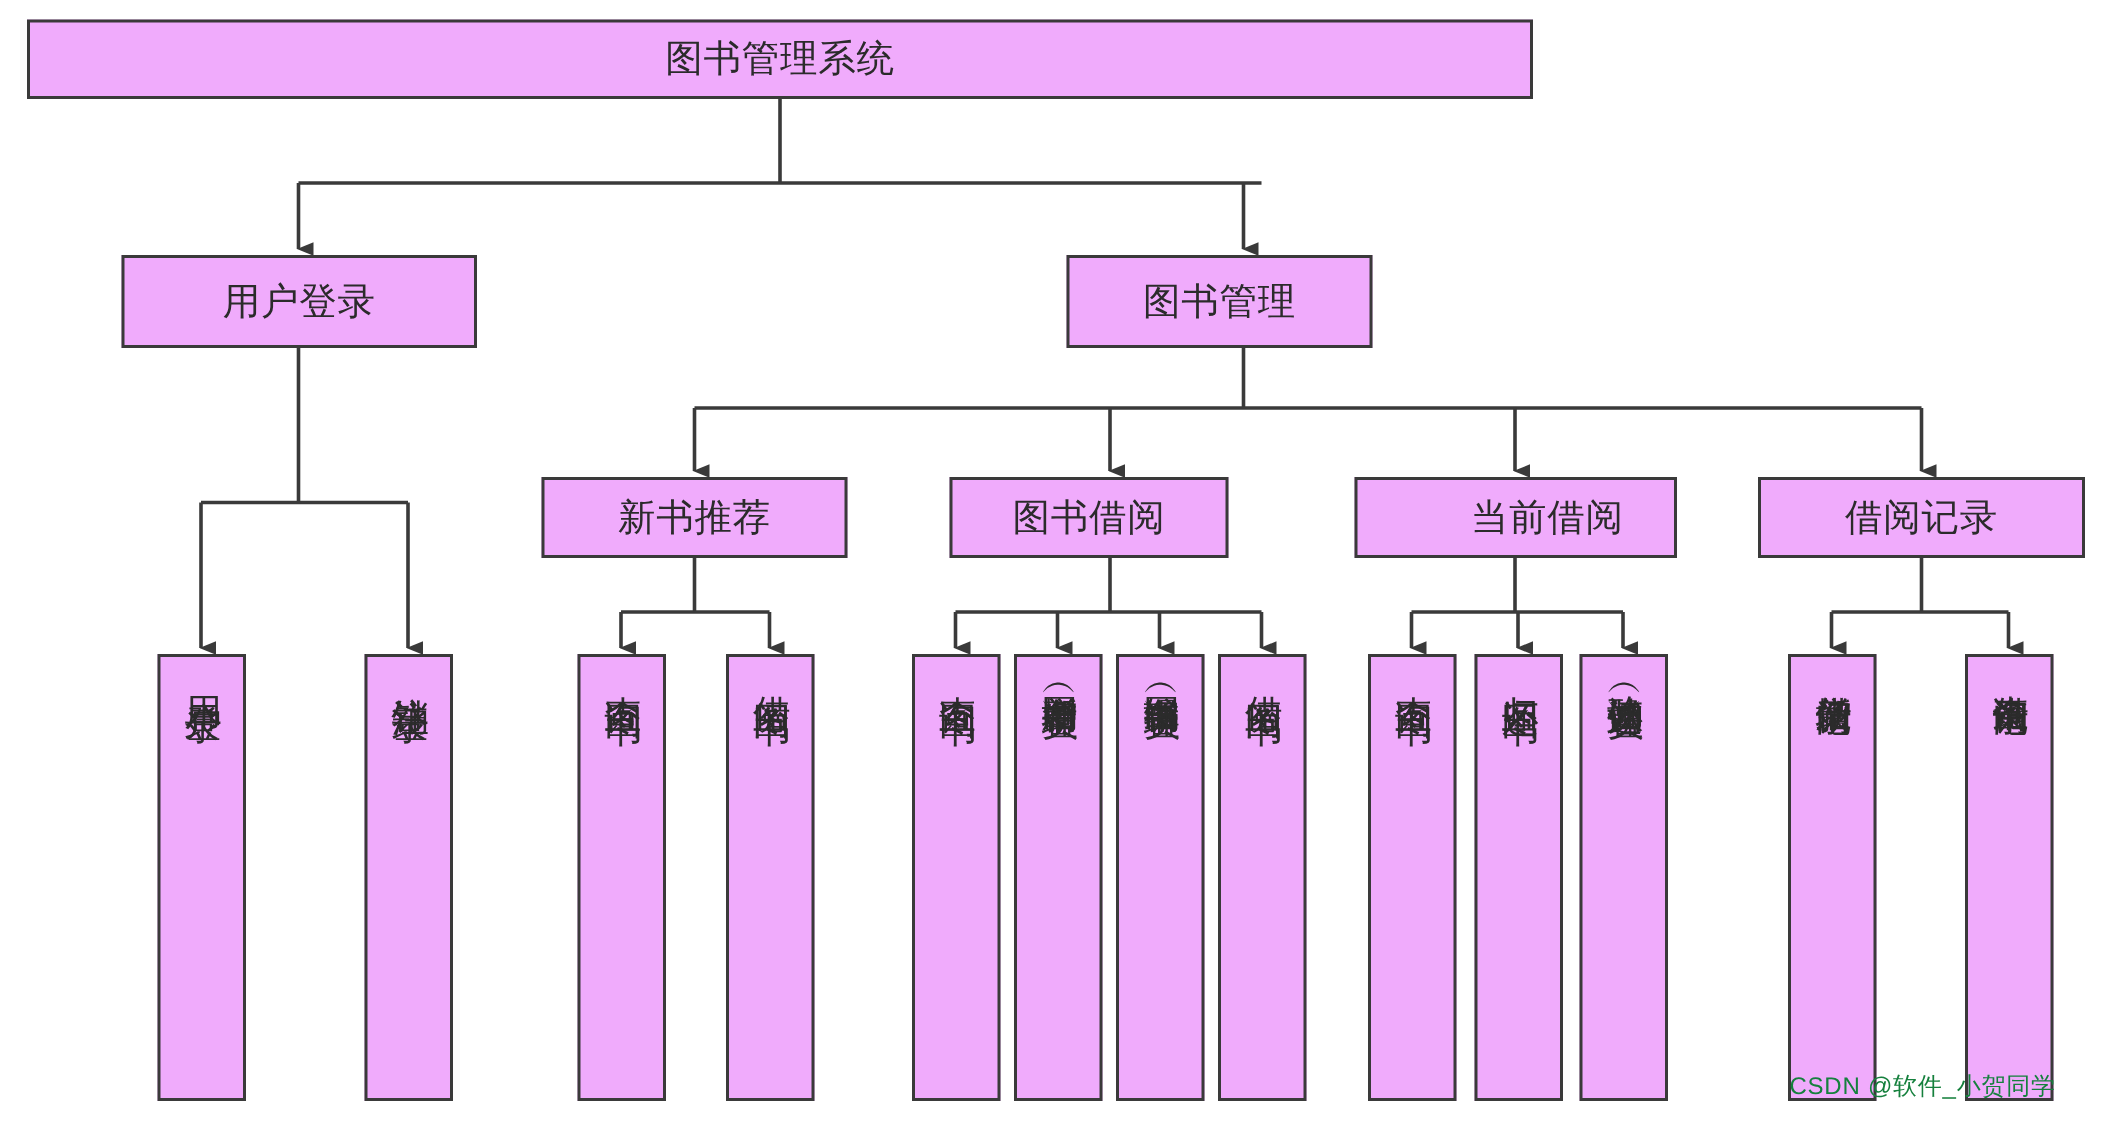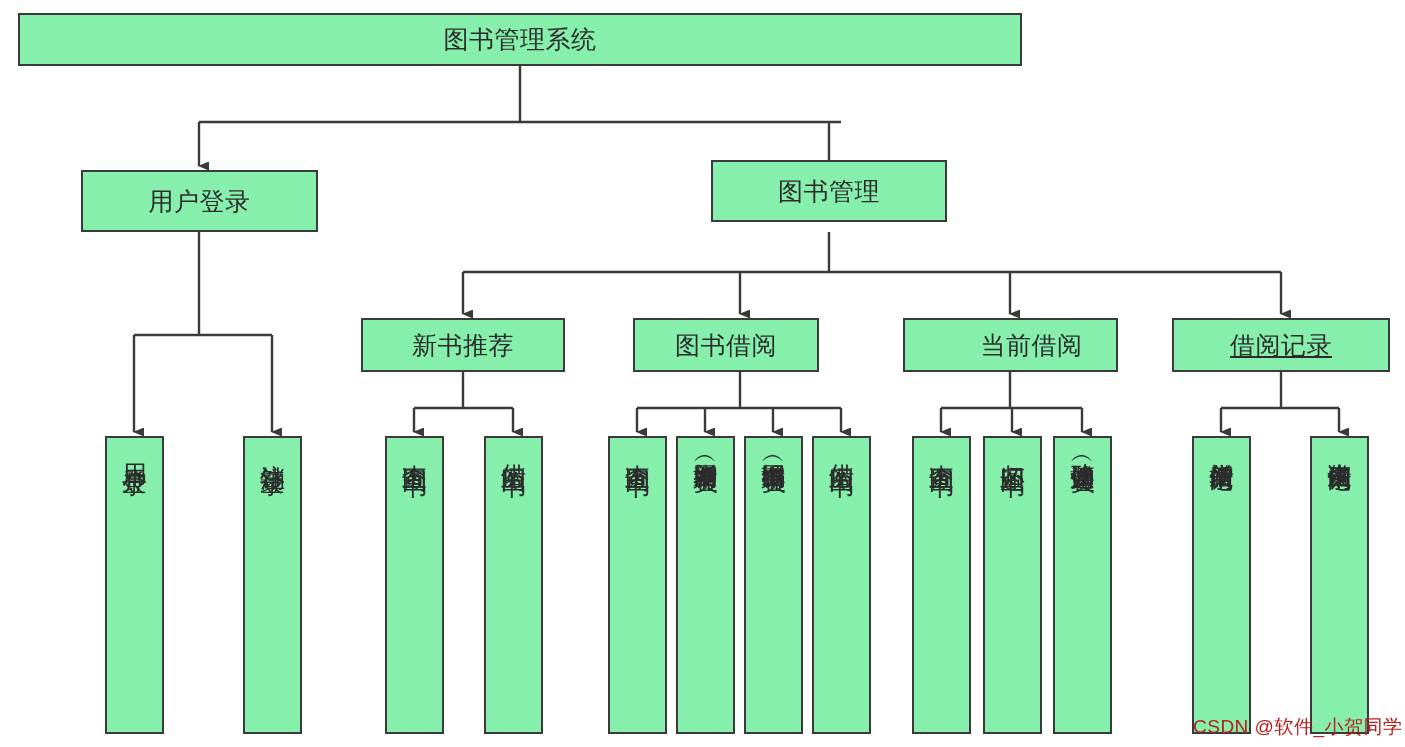"图书管理系统" .node { background: #86efac -> #f0abfc }
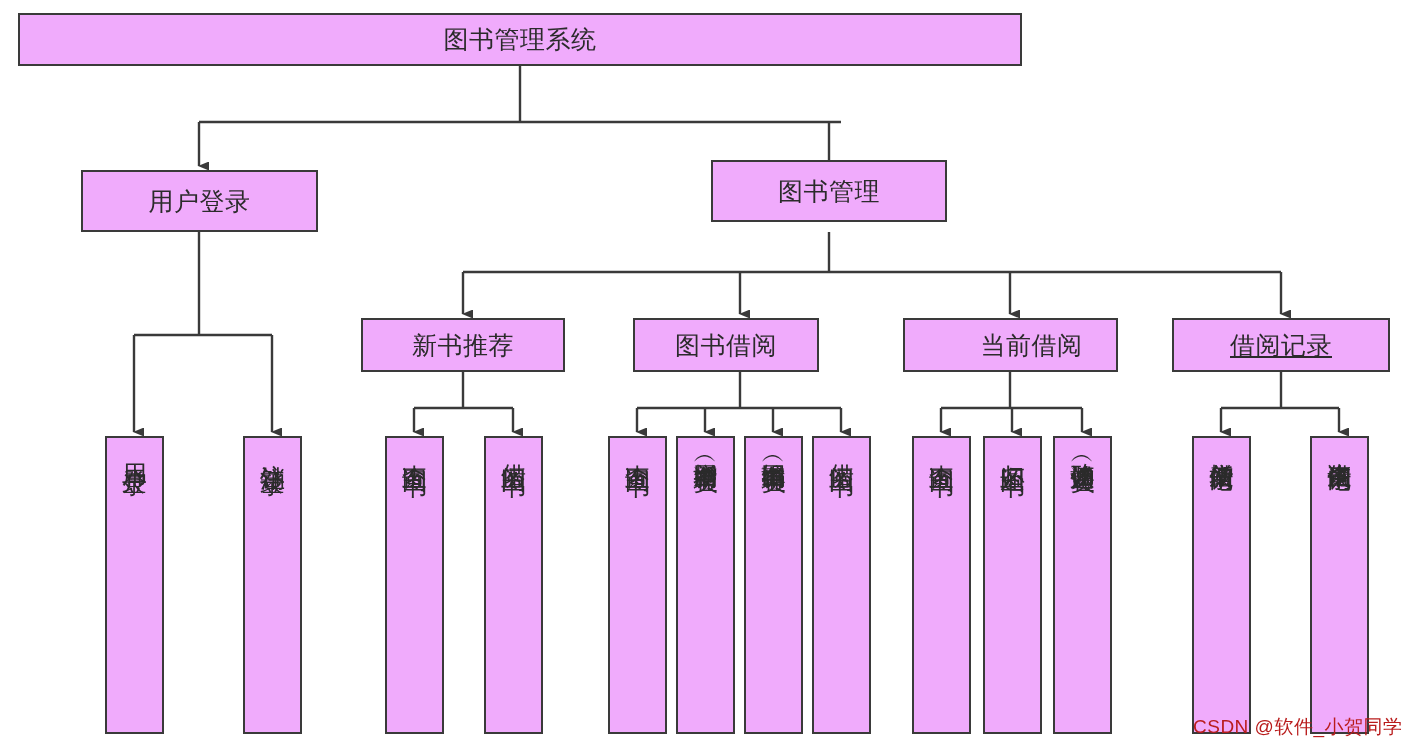"图书管理" div.node { top: 160px -> 170px; width: 236px -> 204px }
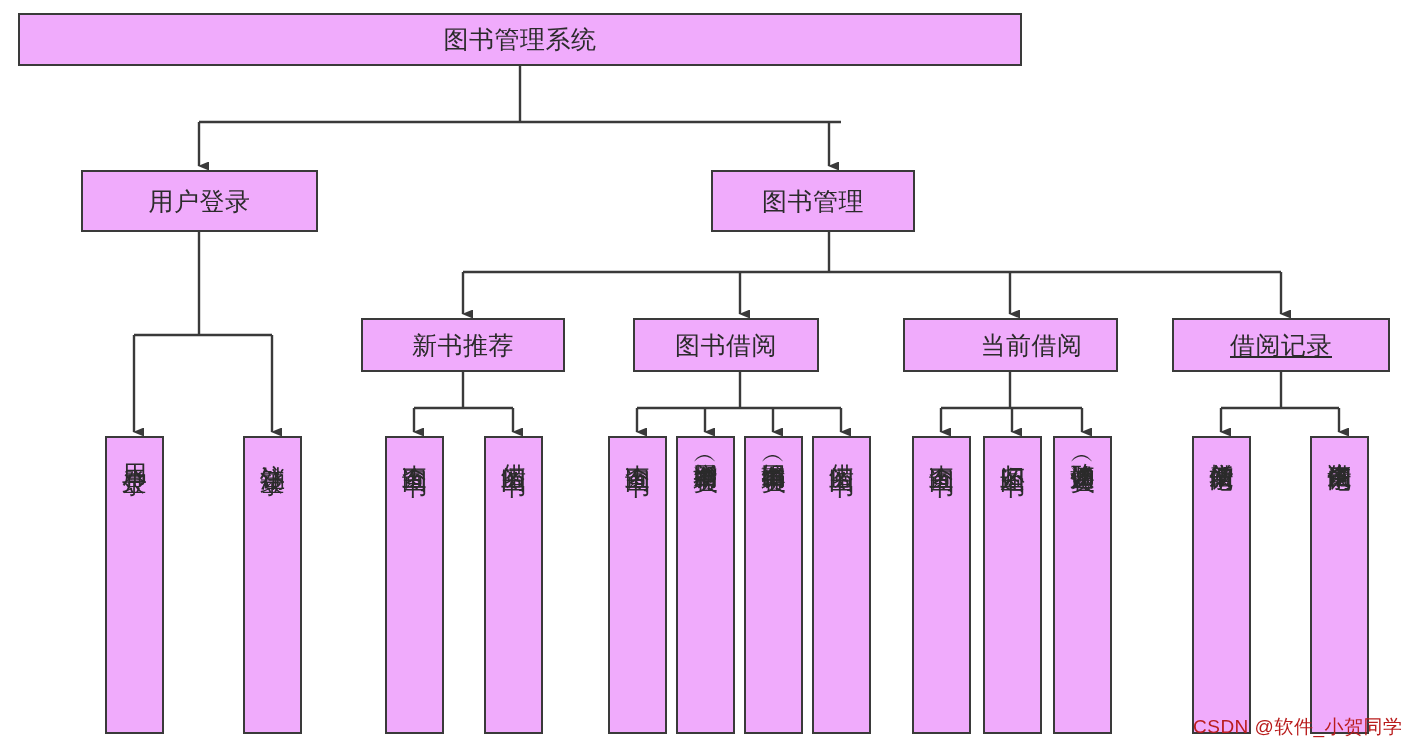"借阅记录" div.node { text-decoration: underline -> none }
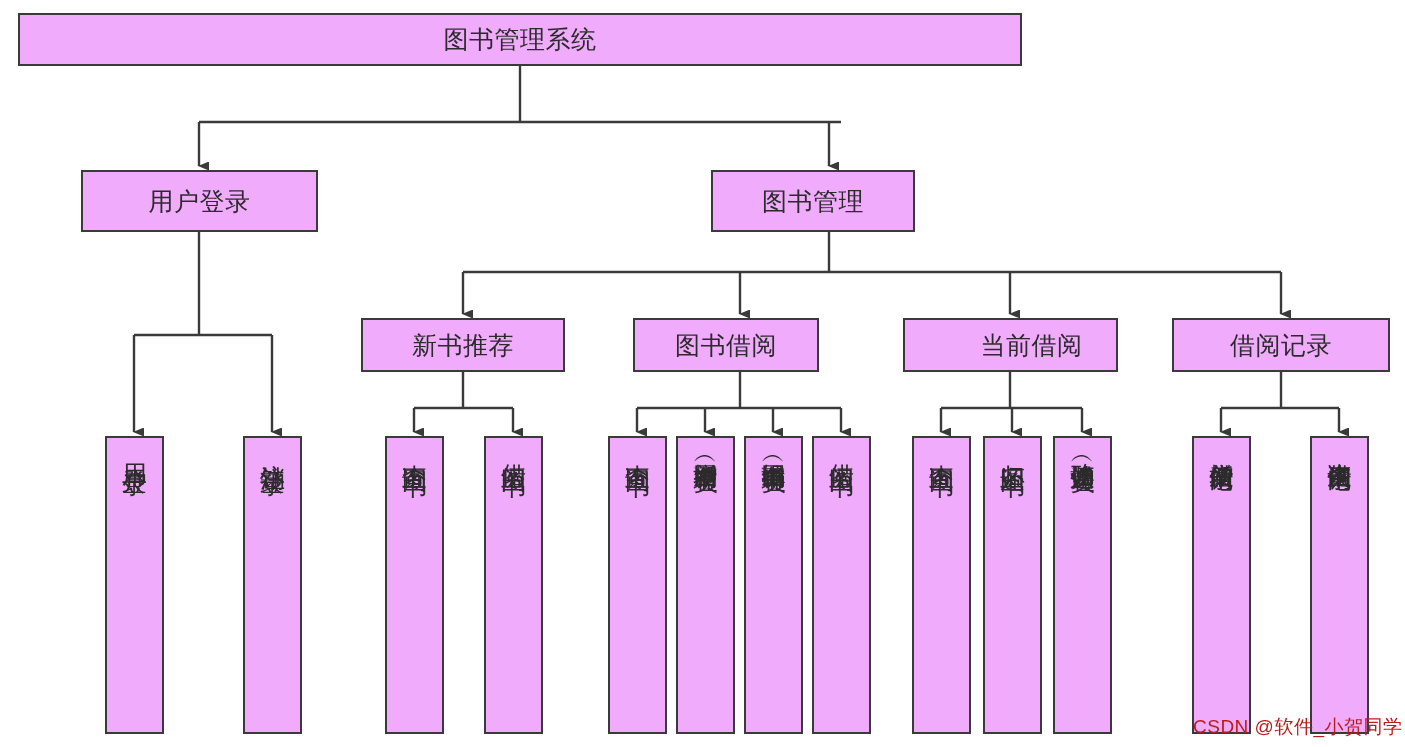"CSDN @软件_小贺同学" .watermark { color: #b91c1c -> #15803d; font-size: 19px -> 16px }
